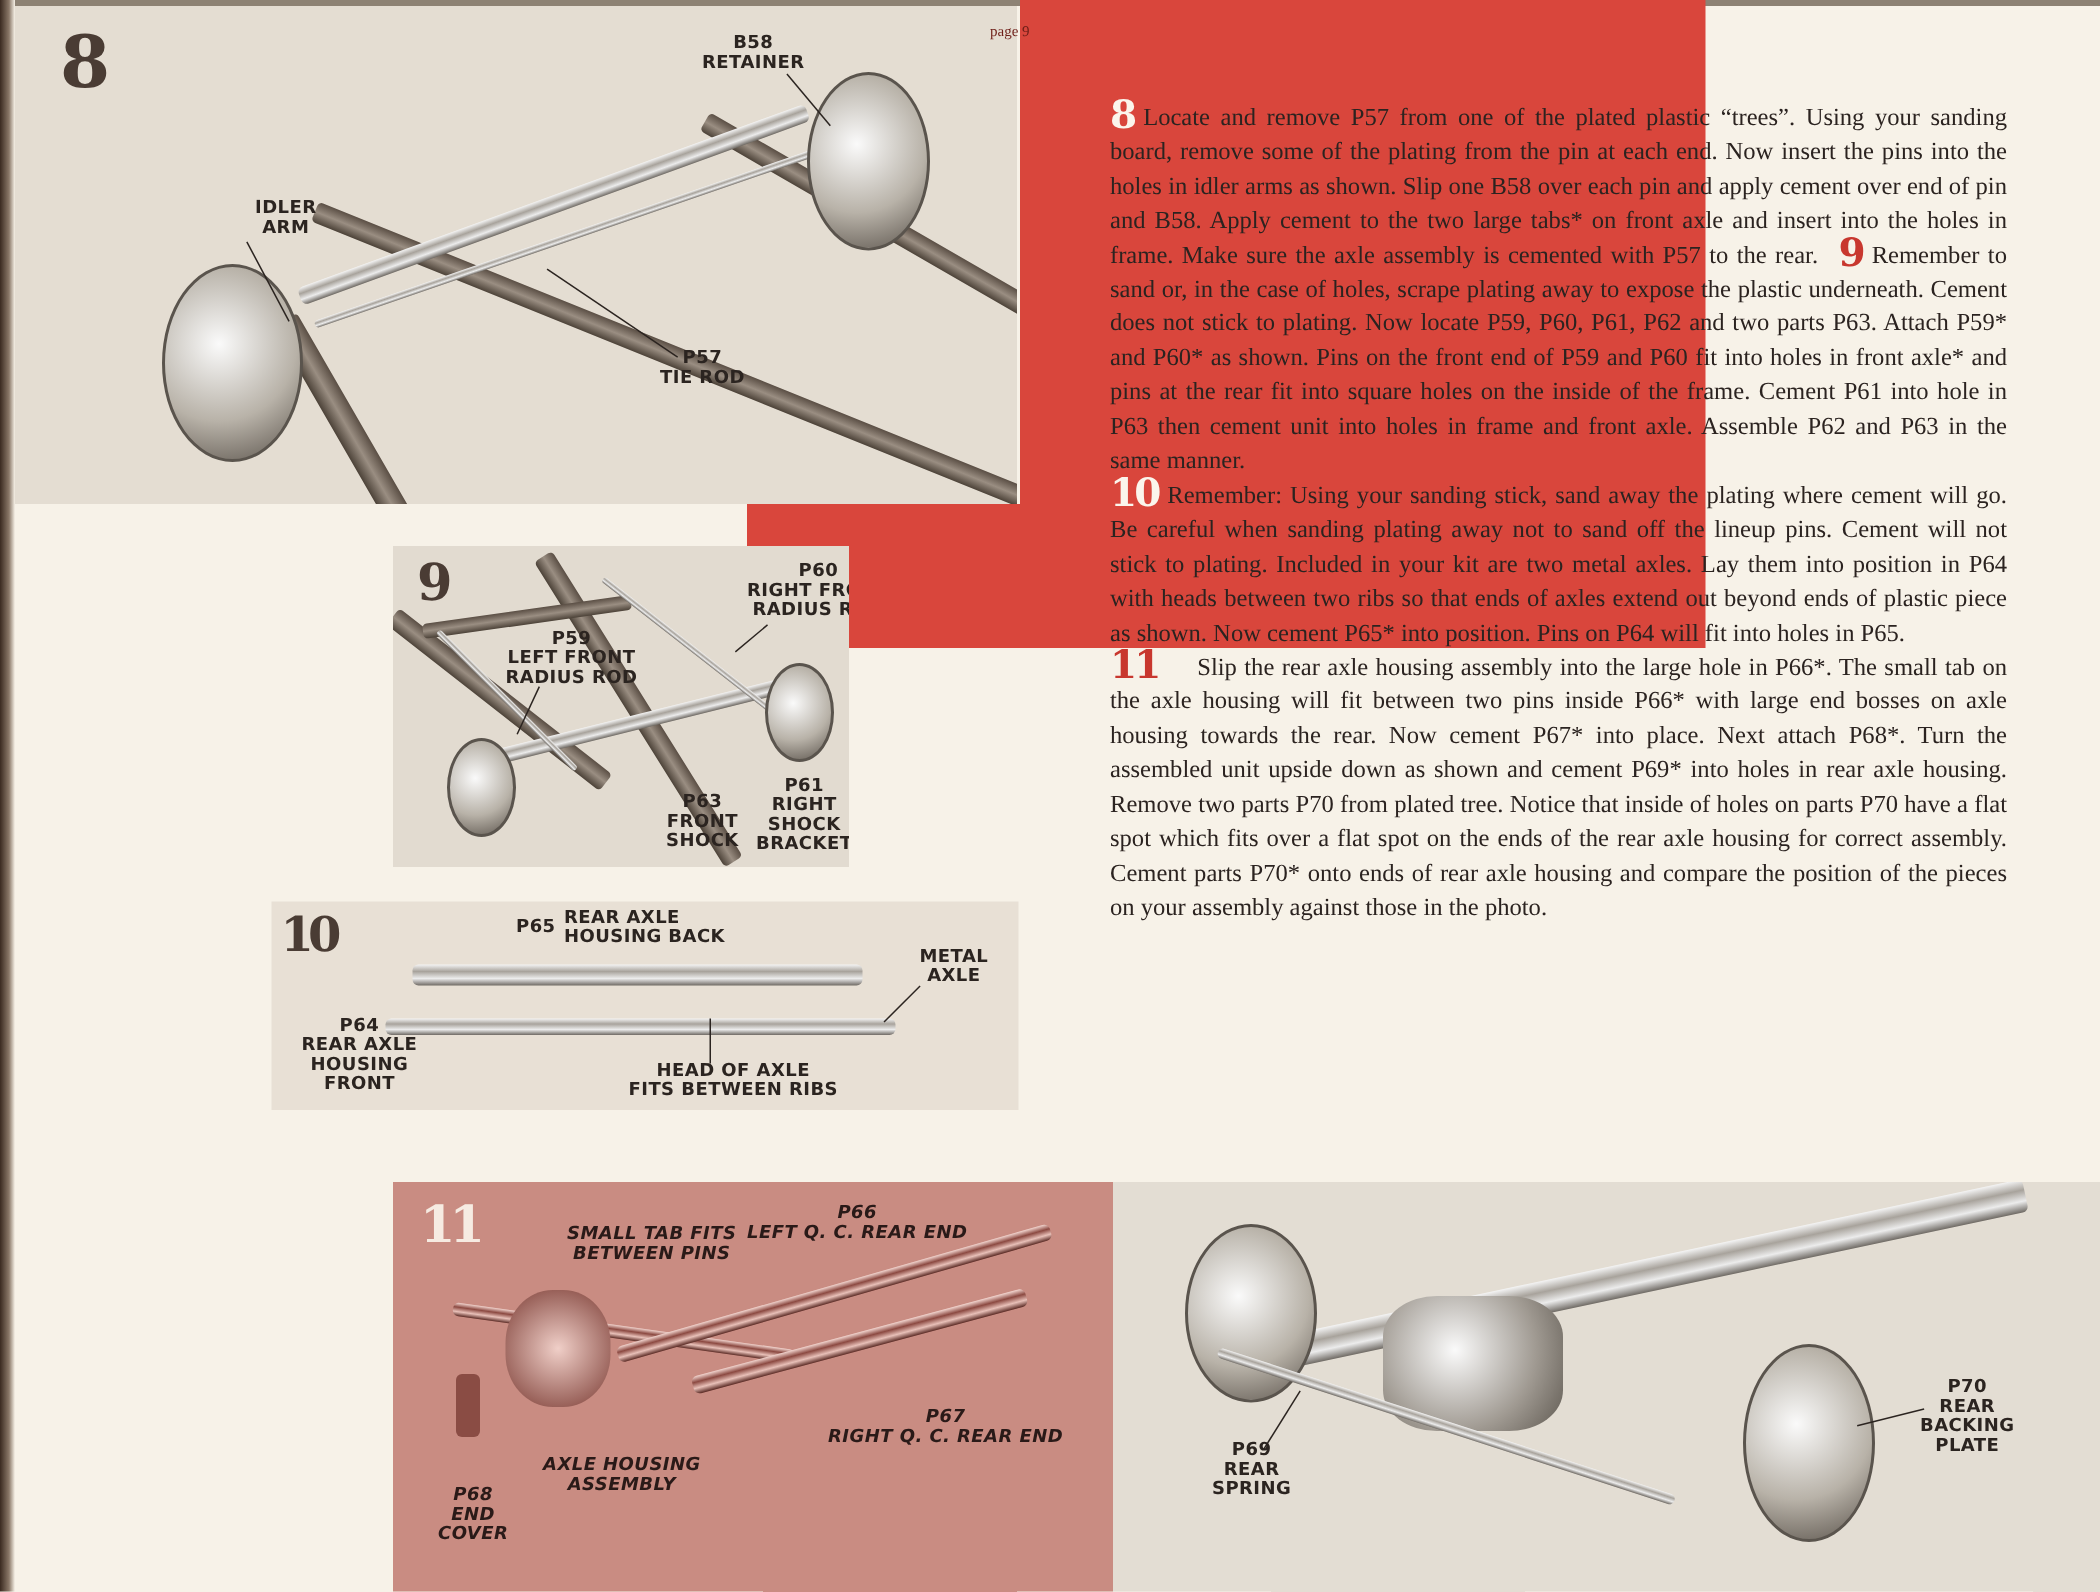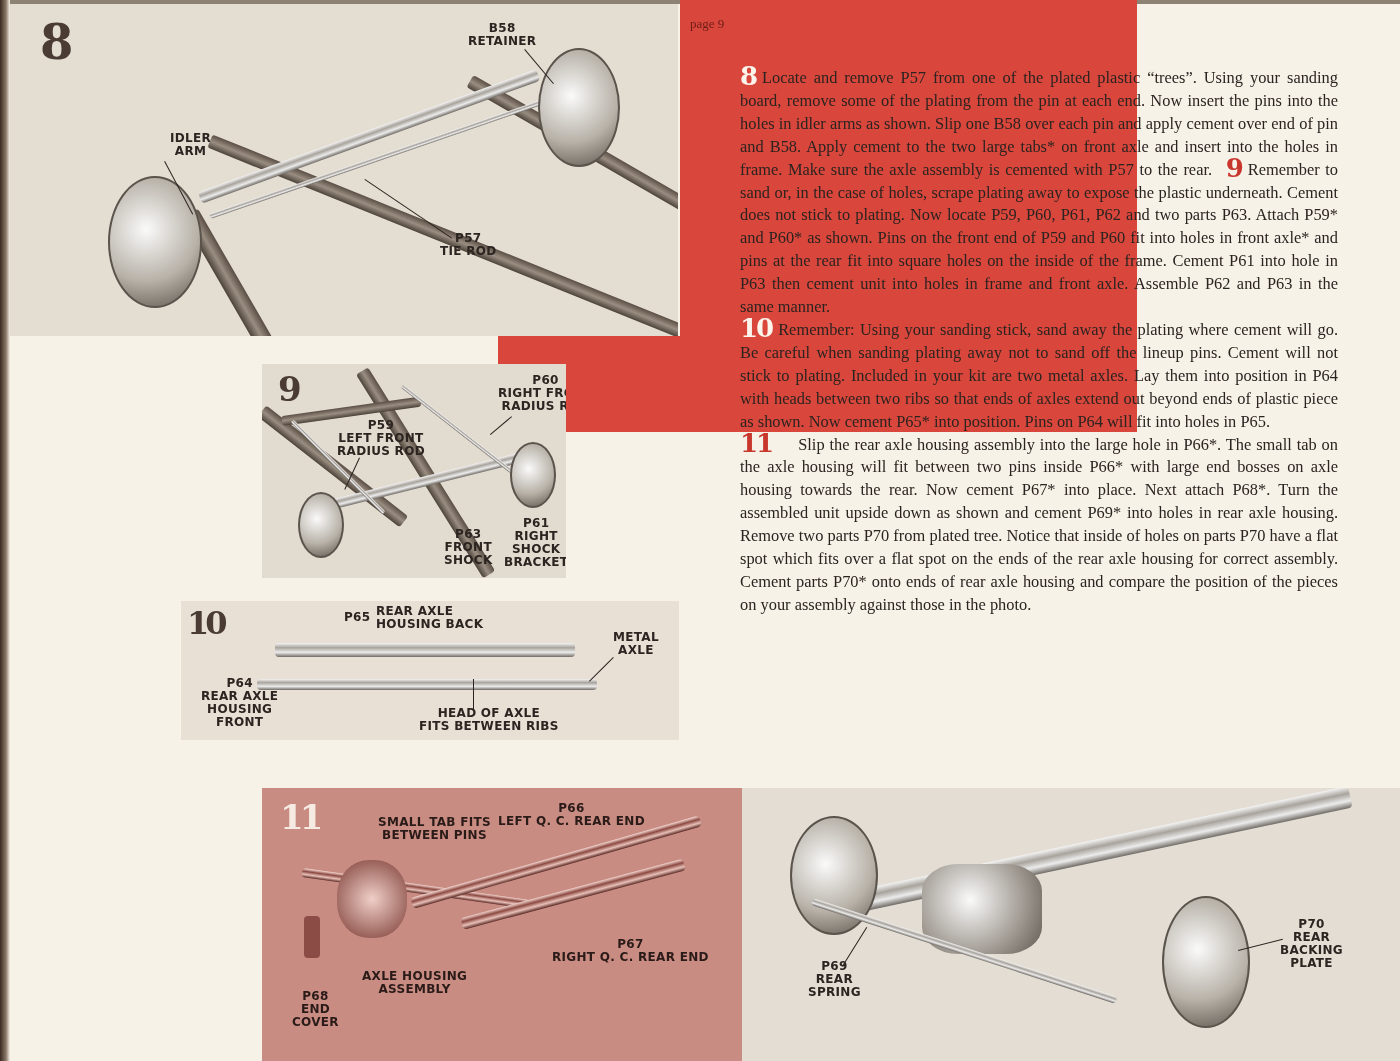"page 9" .page-num { font-size: 13px -> 10px; left: 690px -> 660px }
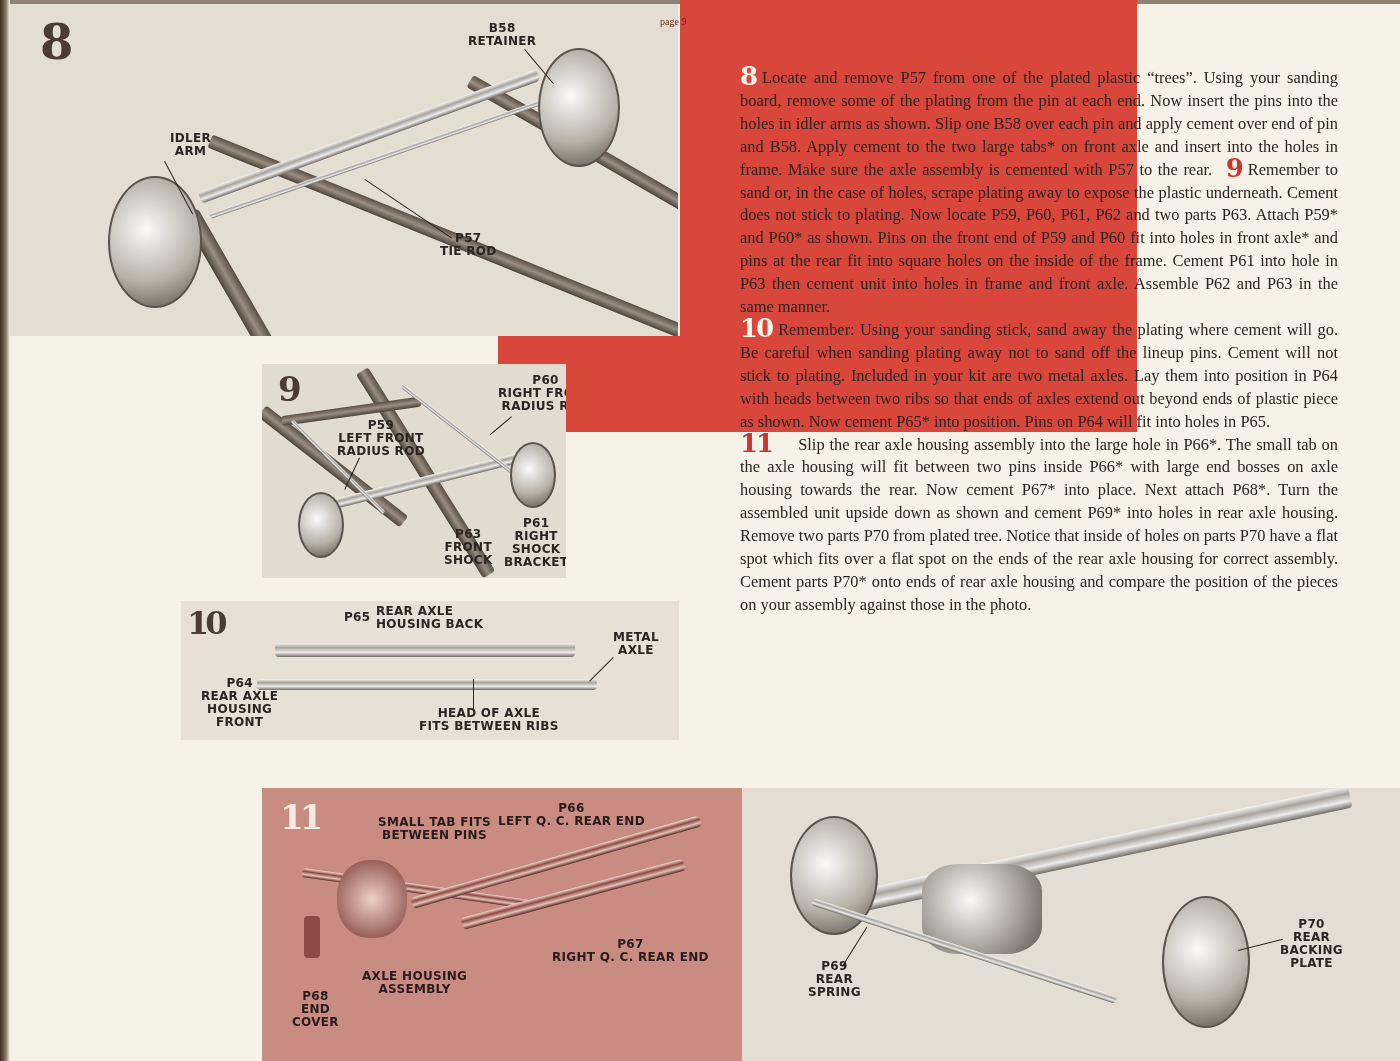"P66" .p11 .label { font-style: none -> italic }
